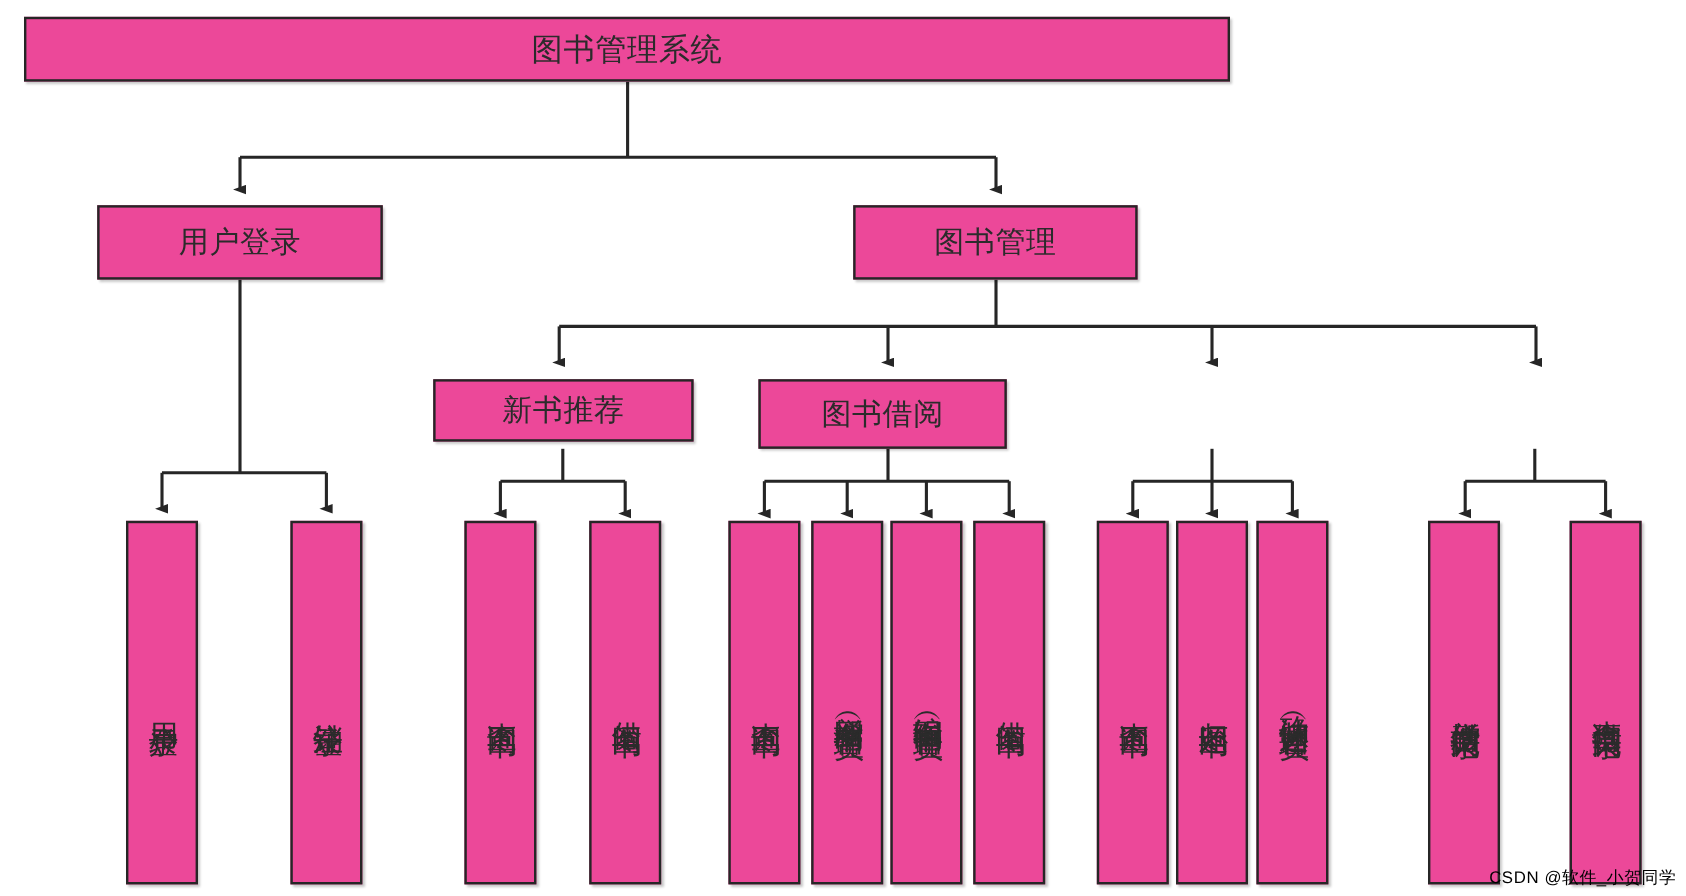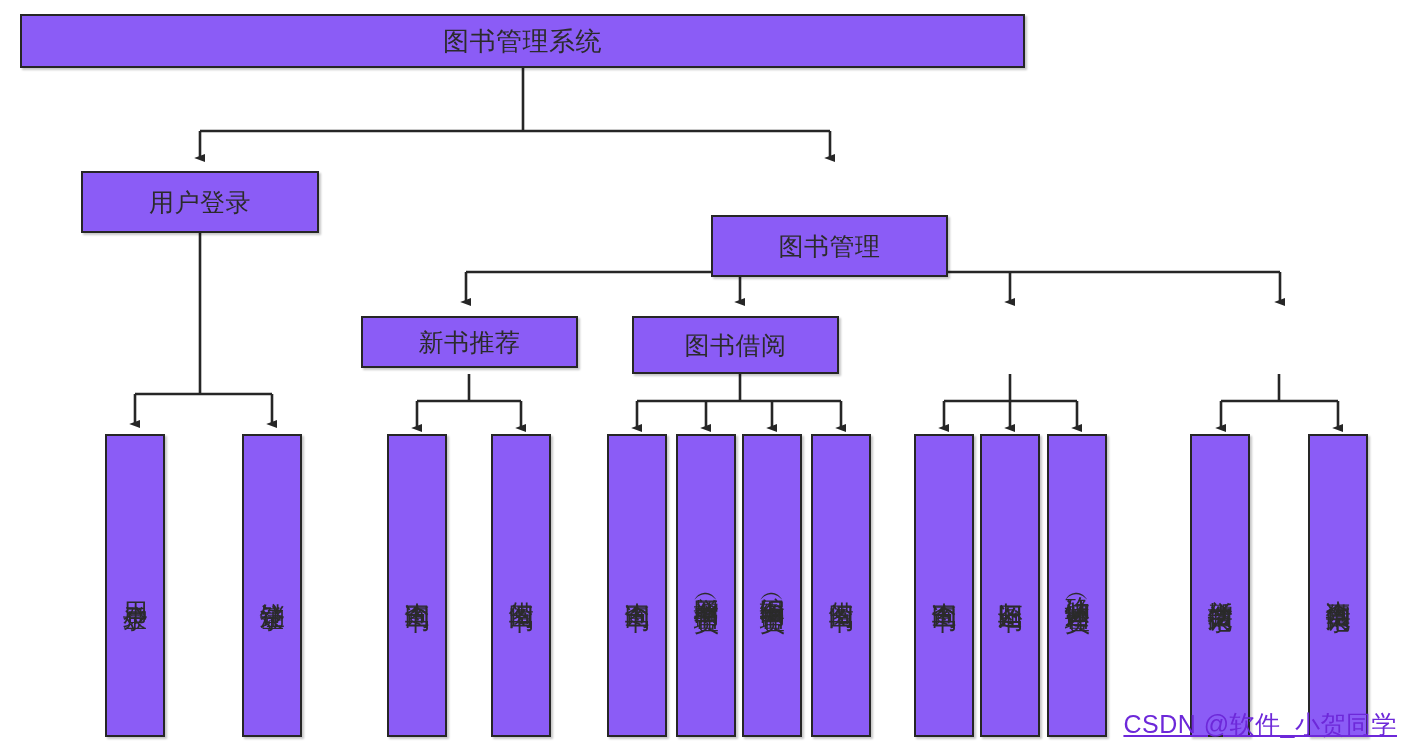"图书管理系统" .node { background: #8b5cf6 -> #ec4899 }
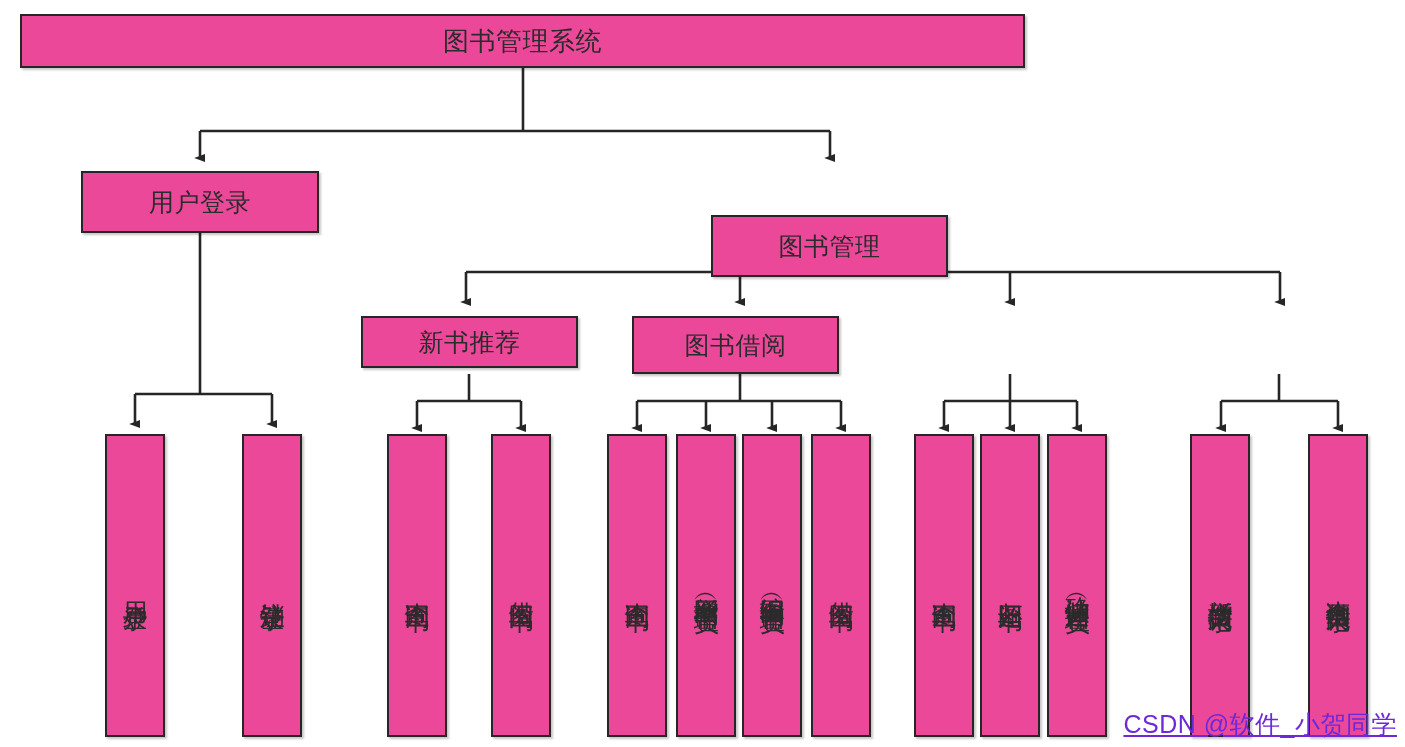"图书管理" div.node { margin-top: 44px -> none }
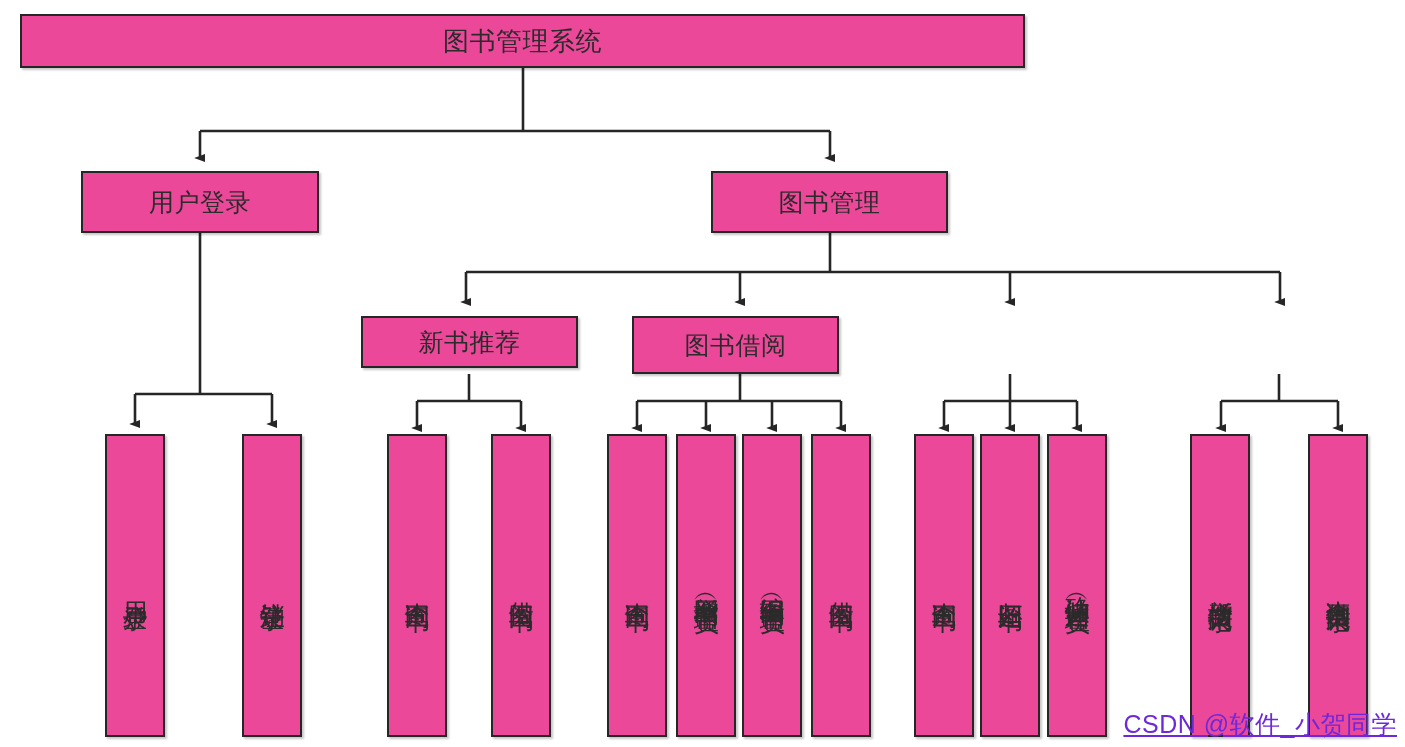"CSDN @软件_小贺同学" .watermark { color: #6d28d9 -> #000000; font-size: 25px -> 14px; text-decoration: underline -> none }
